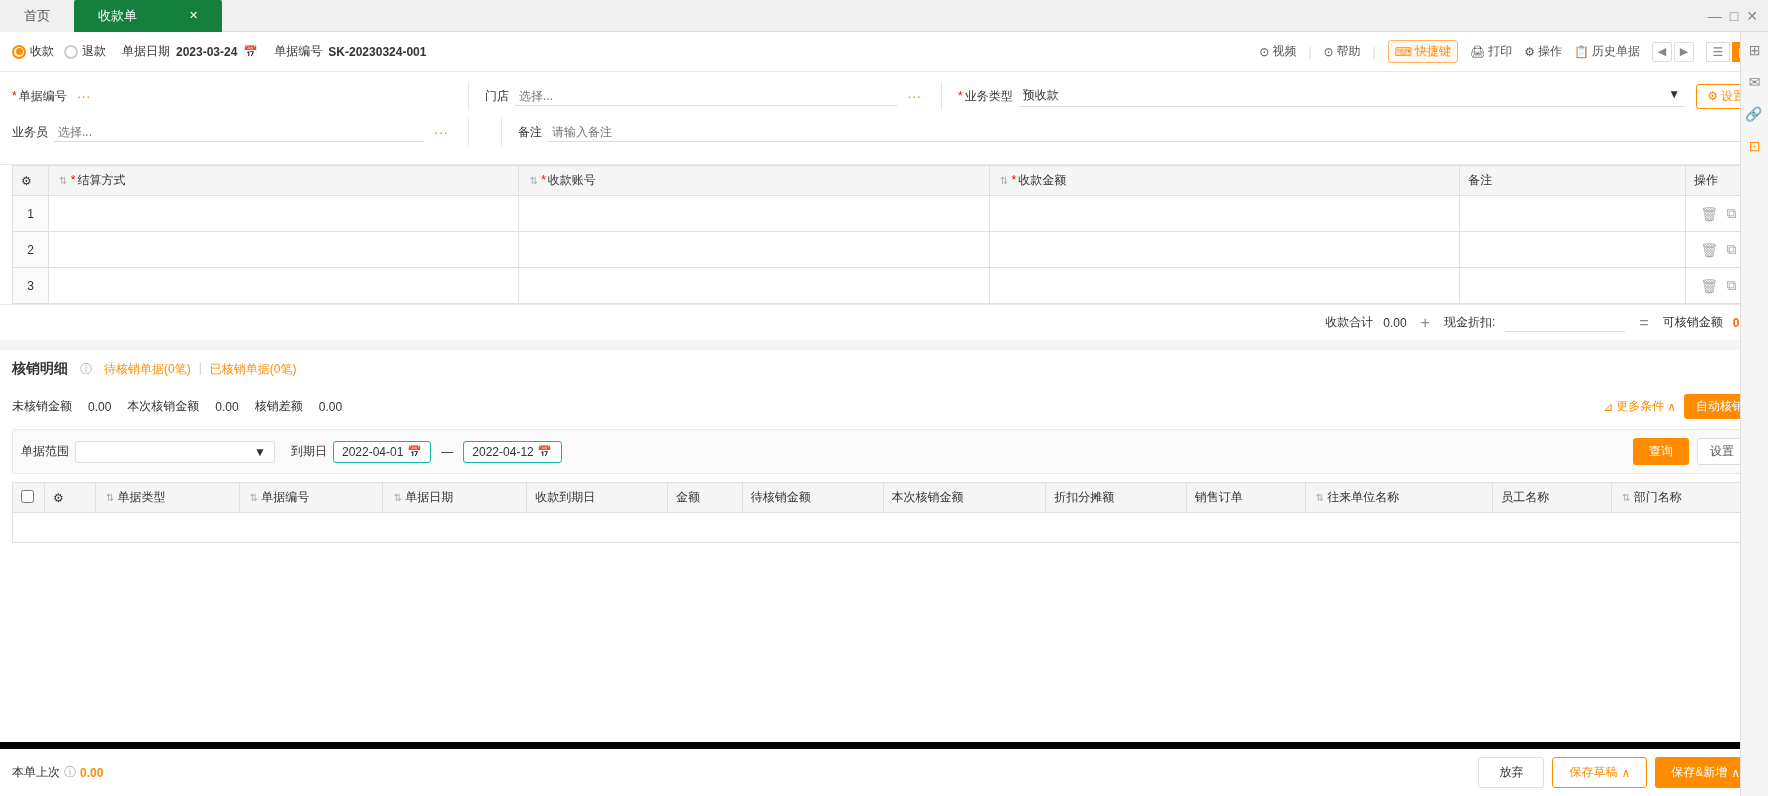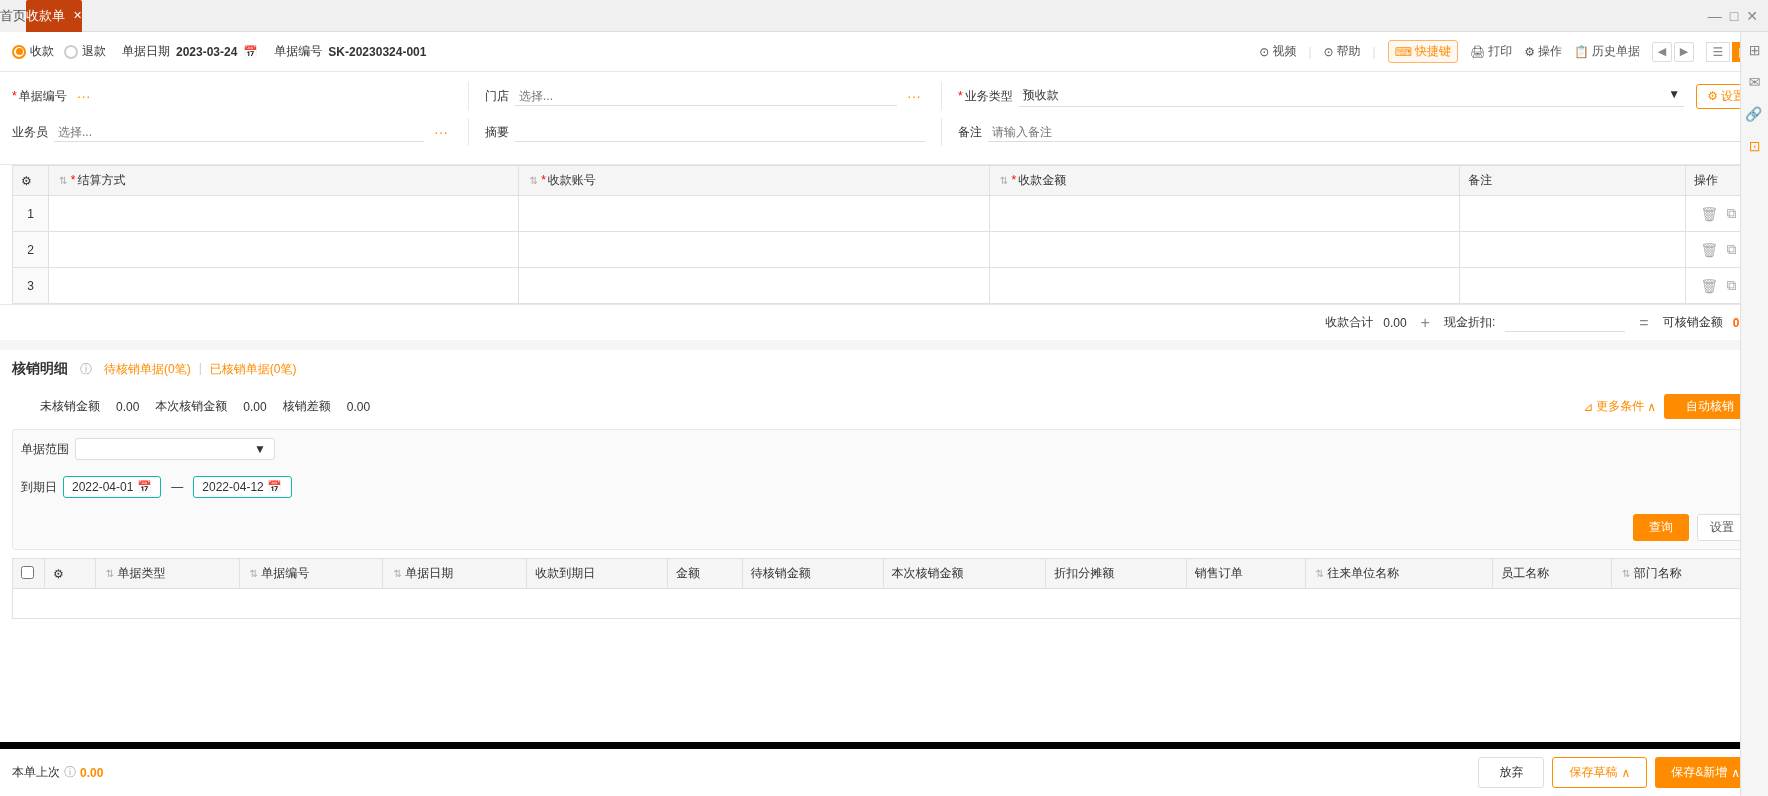"首页" .tab-item { padding: 0 0 -> 0 24px }
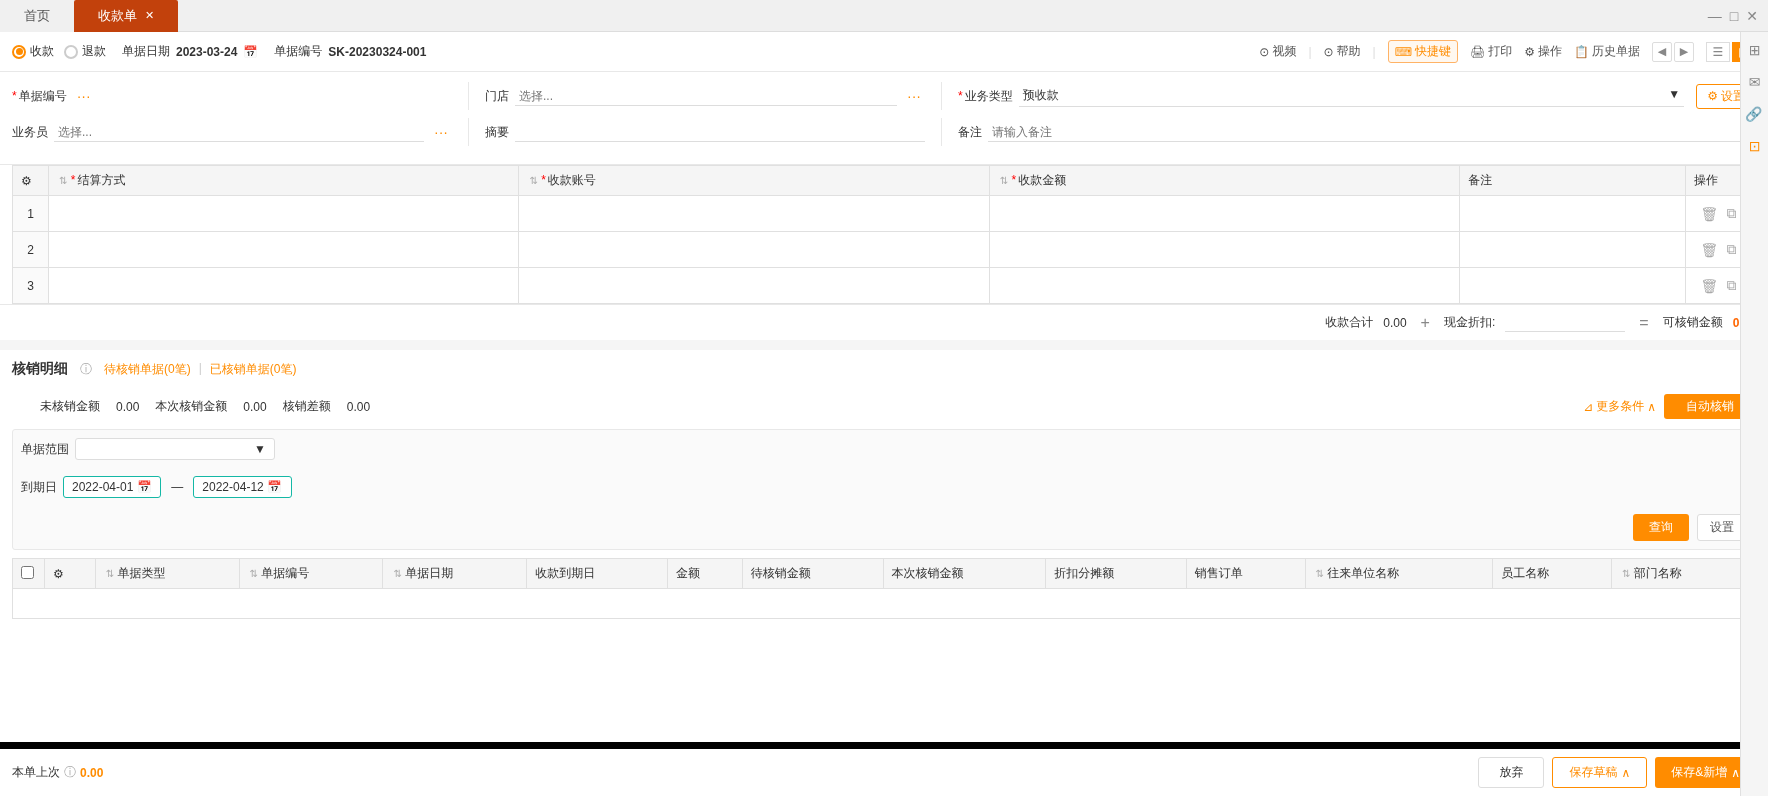"收款单" .tab-item.active { background: #c2410c -> #15803d; gap: none -> 44px }
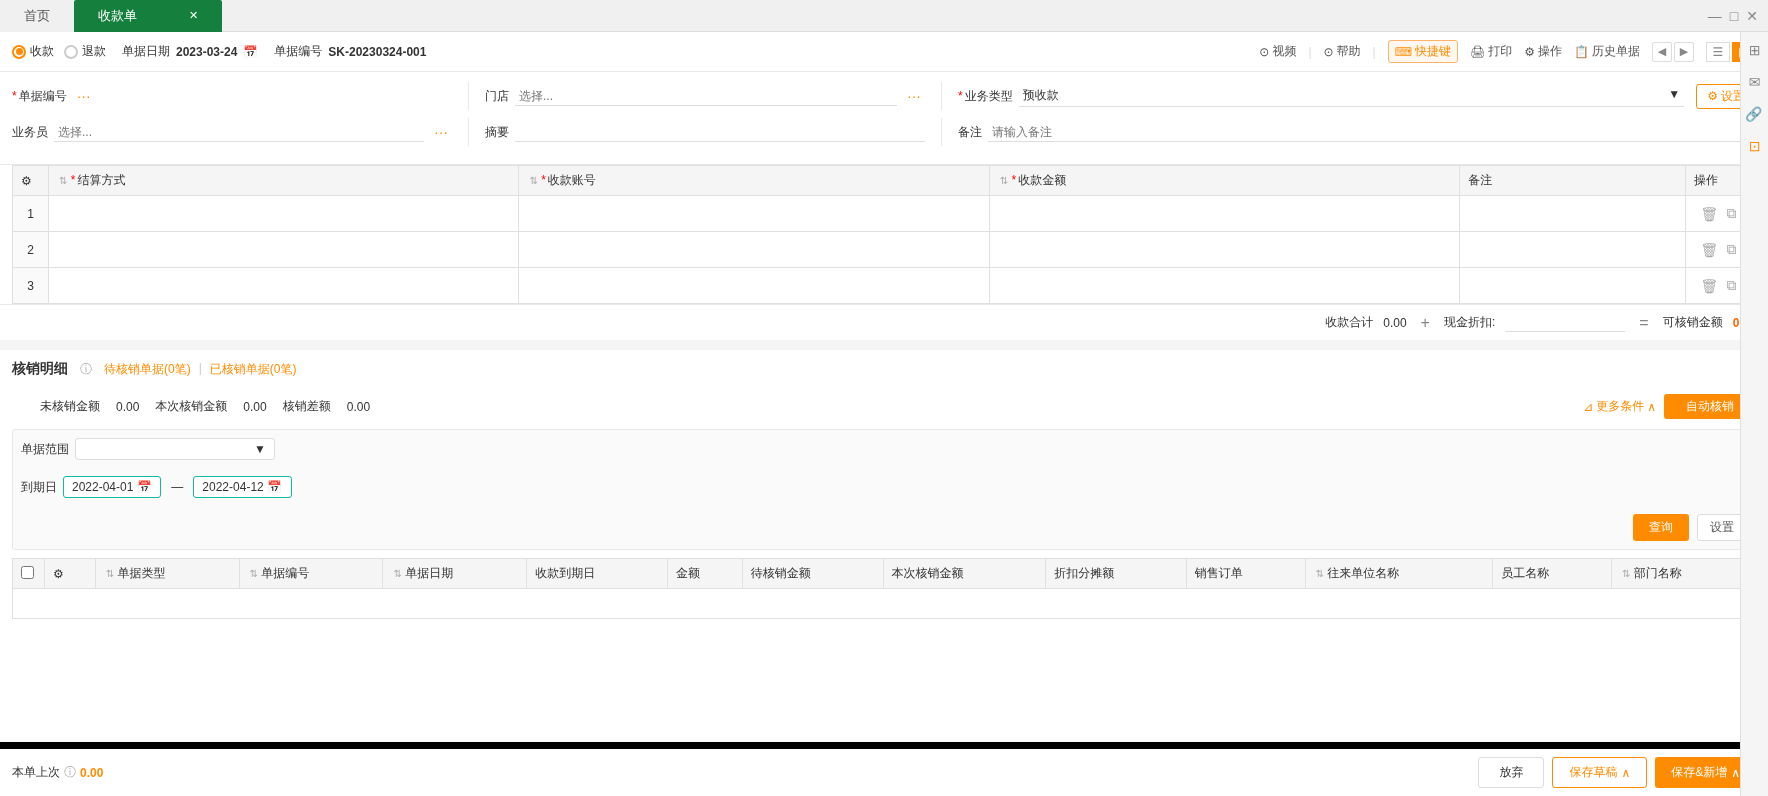"摘要" div.form-field { html: <div> <span>摘要</span> <input> </div> -> none }
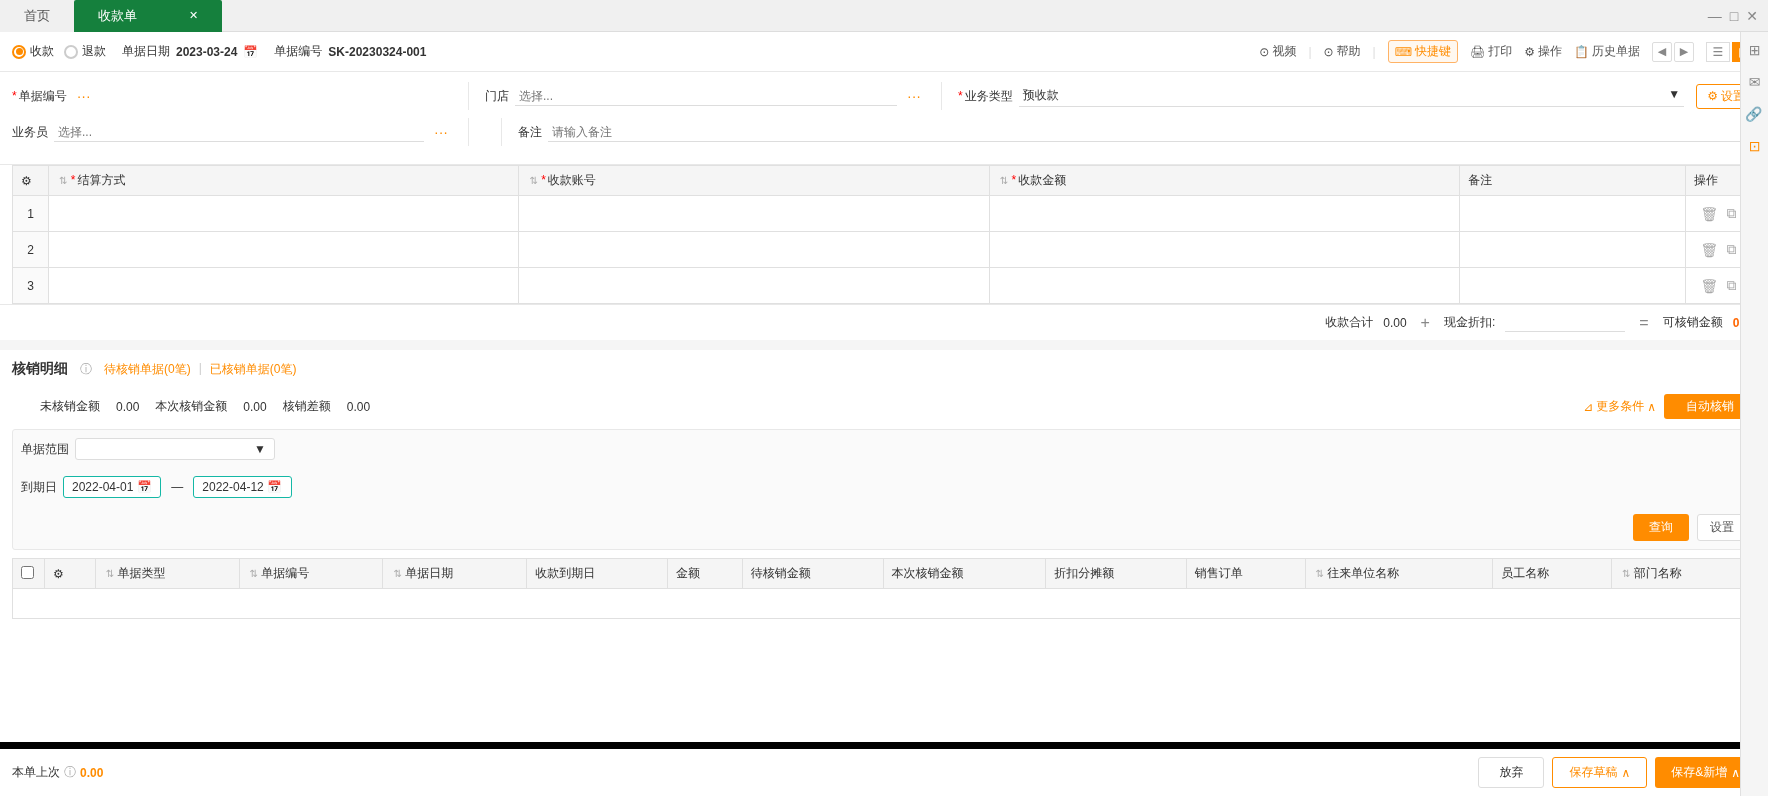"未核销金额" .verify-stats { margin-left: 28px -> none }
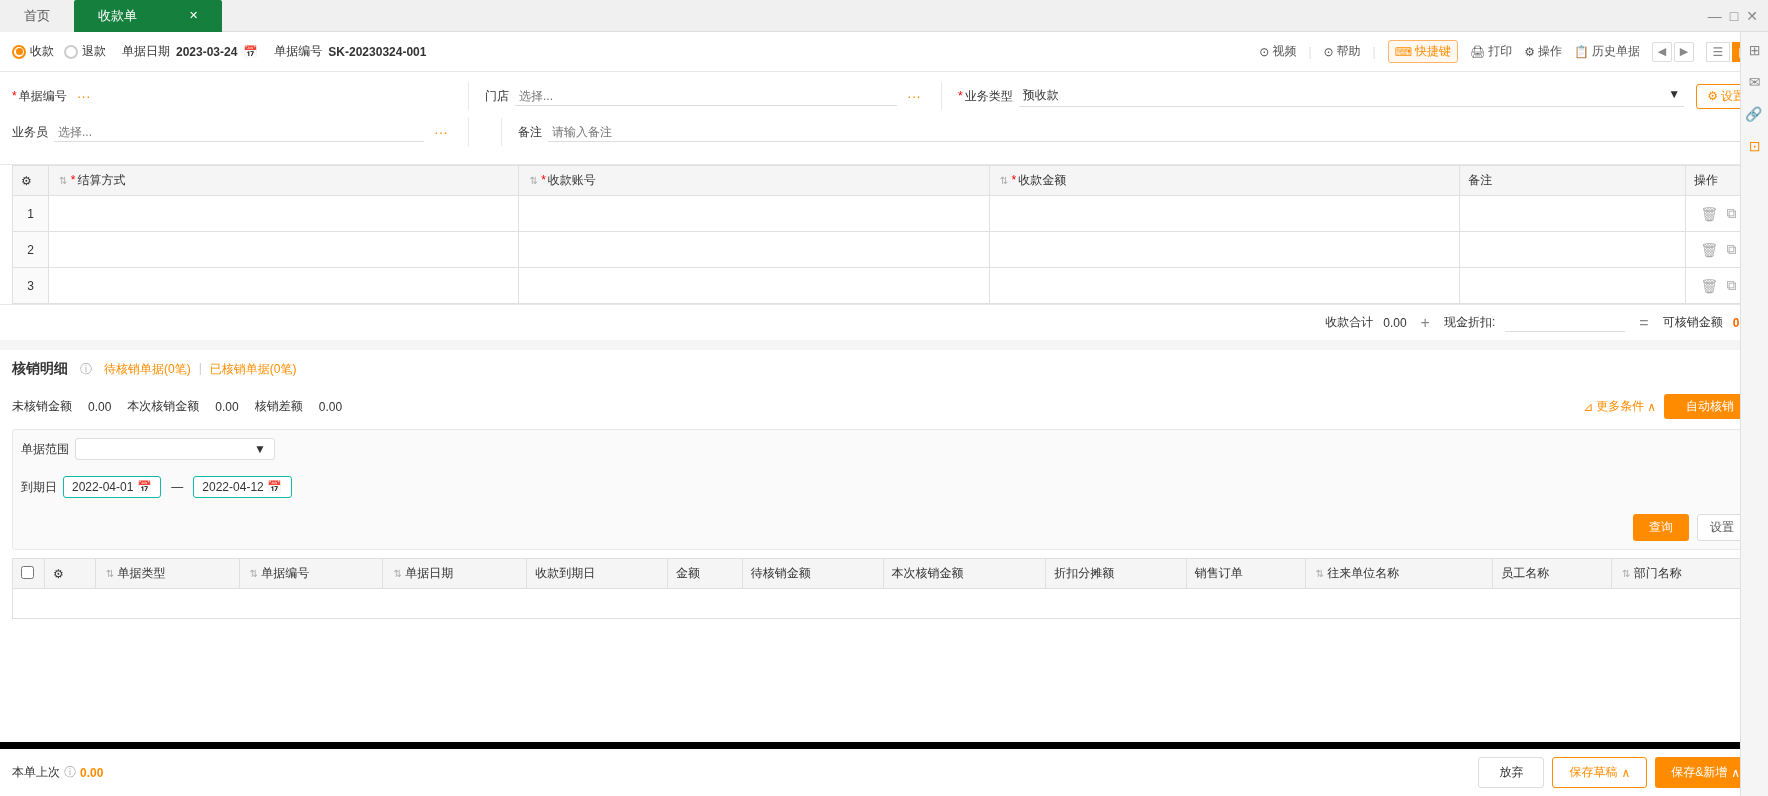"自动核销" .auto-btn { padding: 4px 22px -> 4px 12px }
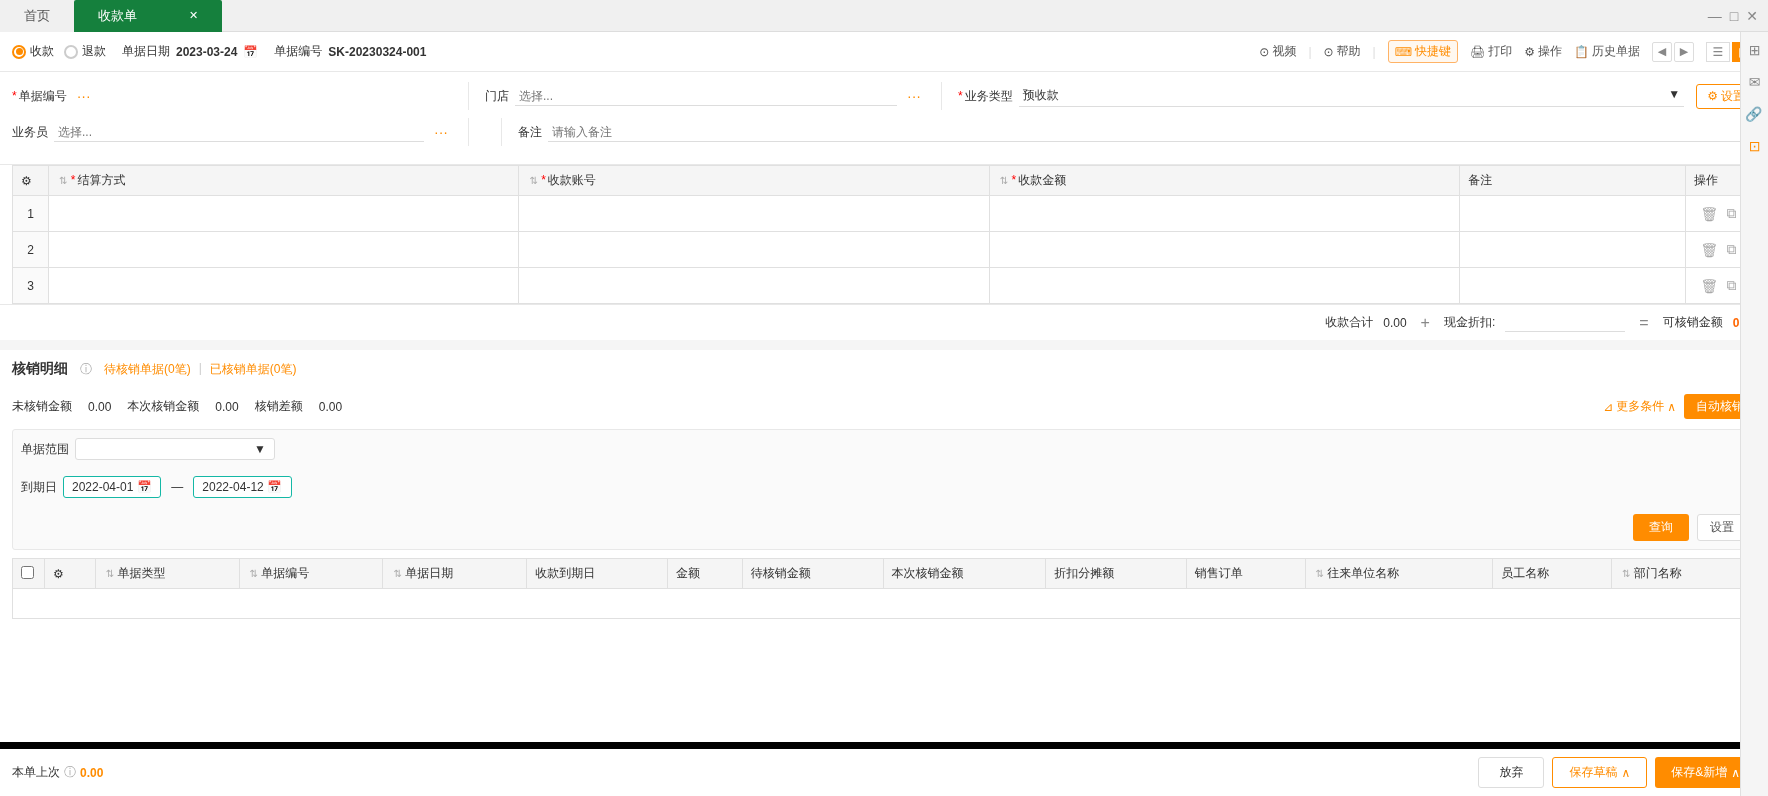"单据范围" .filter-row { align-items: none -> center; flex-direction: column -> none }
